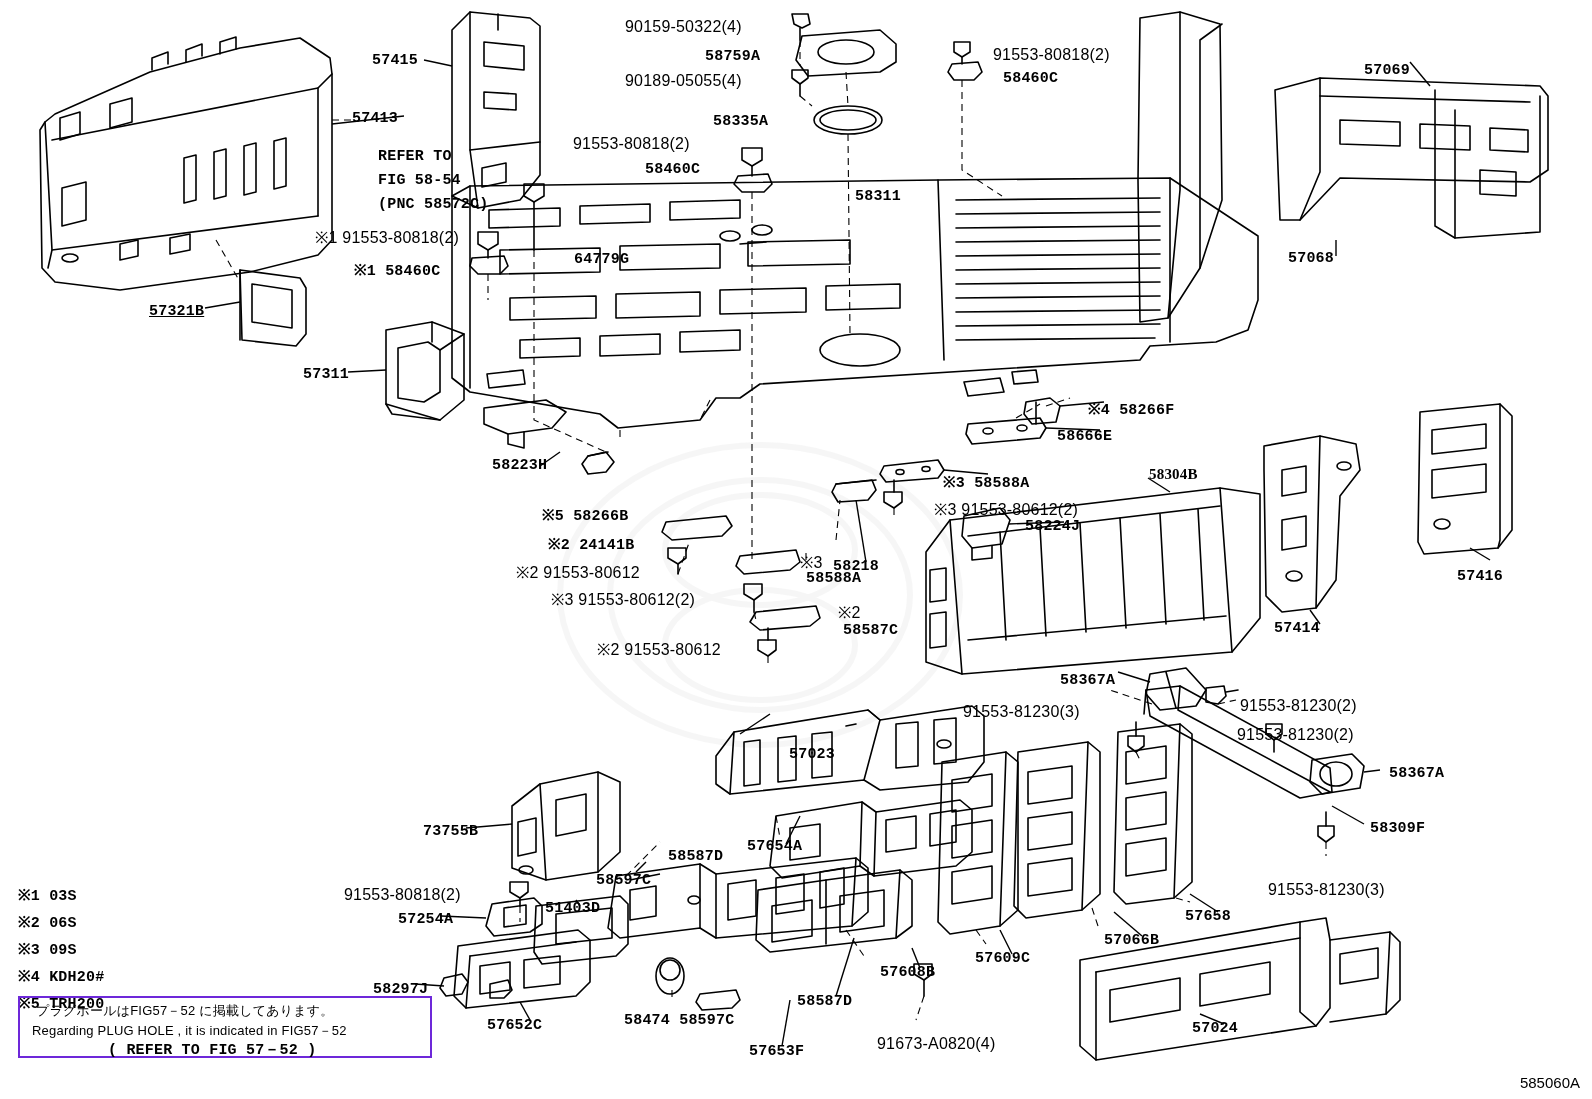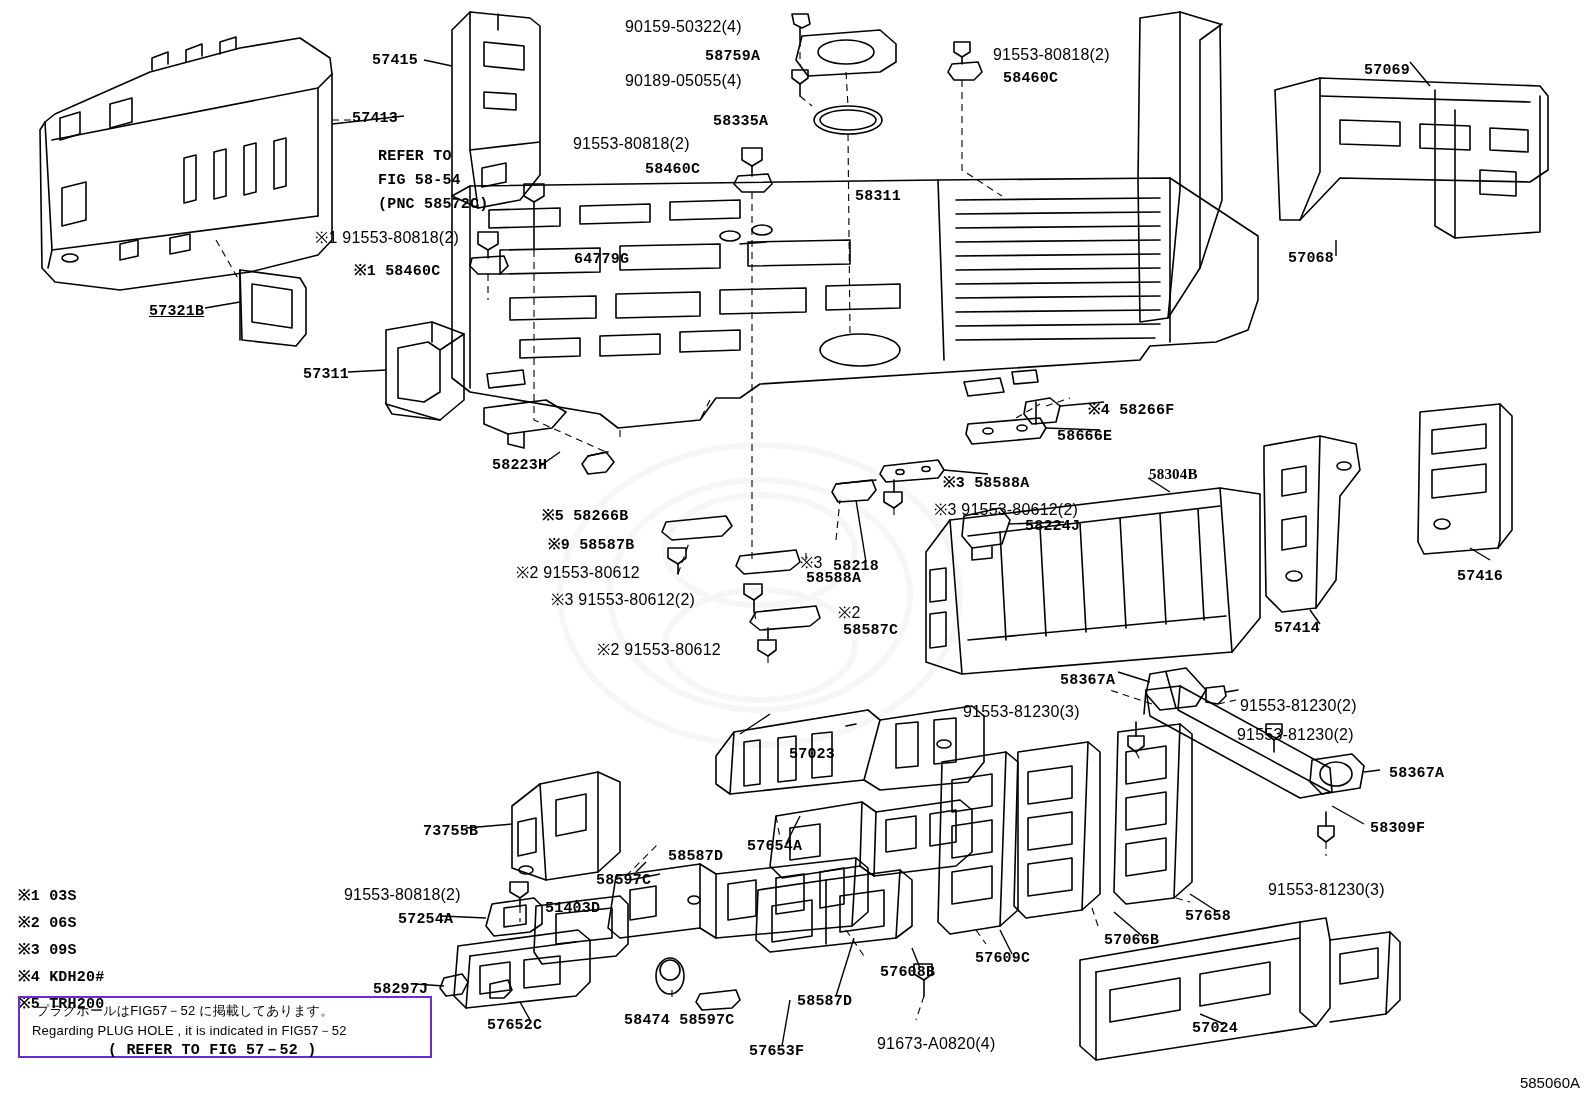"※9 58587B" div.lbl { text: 9 58587B -> 2 24141B }
